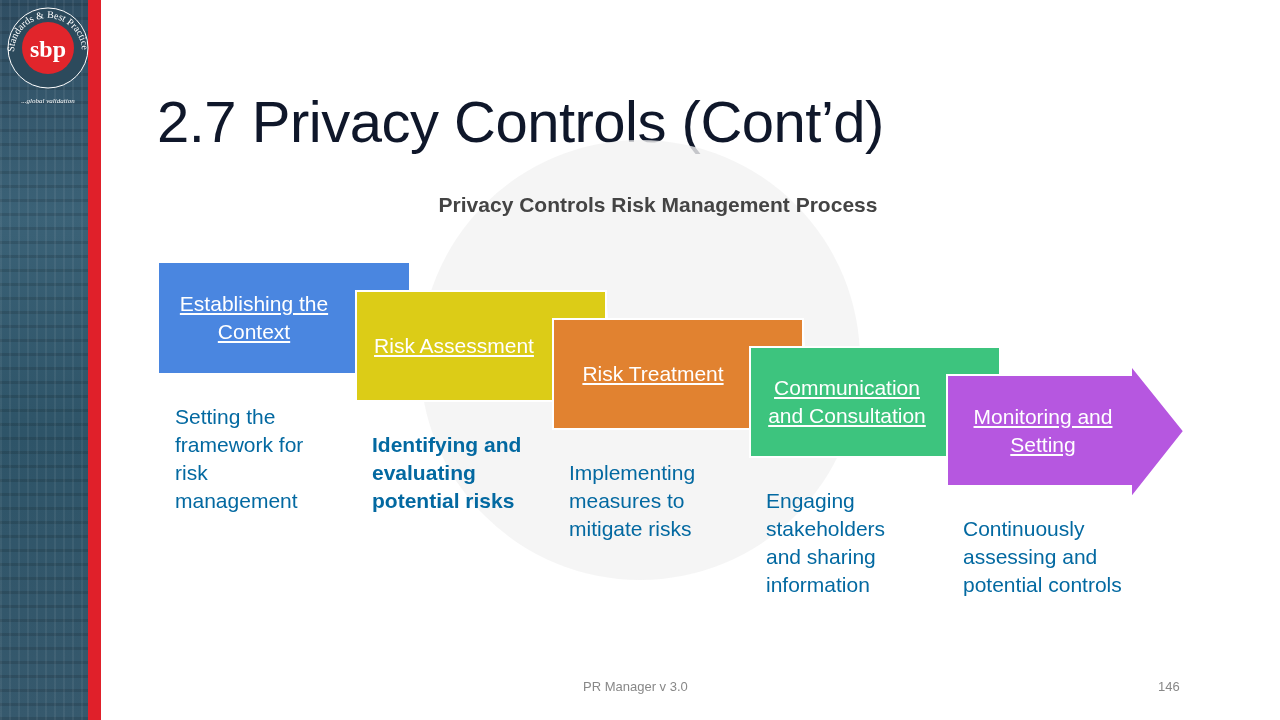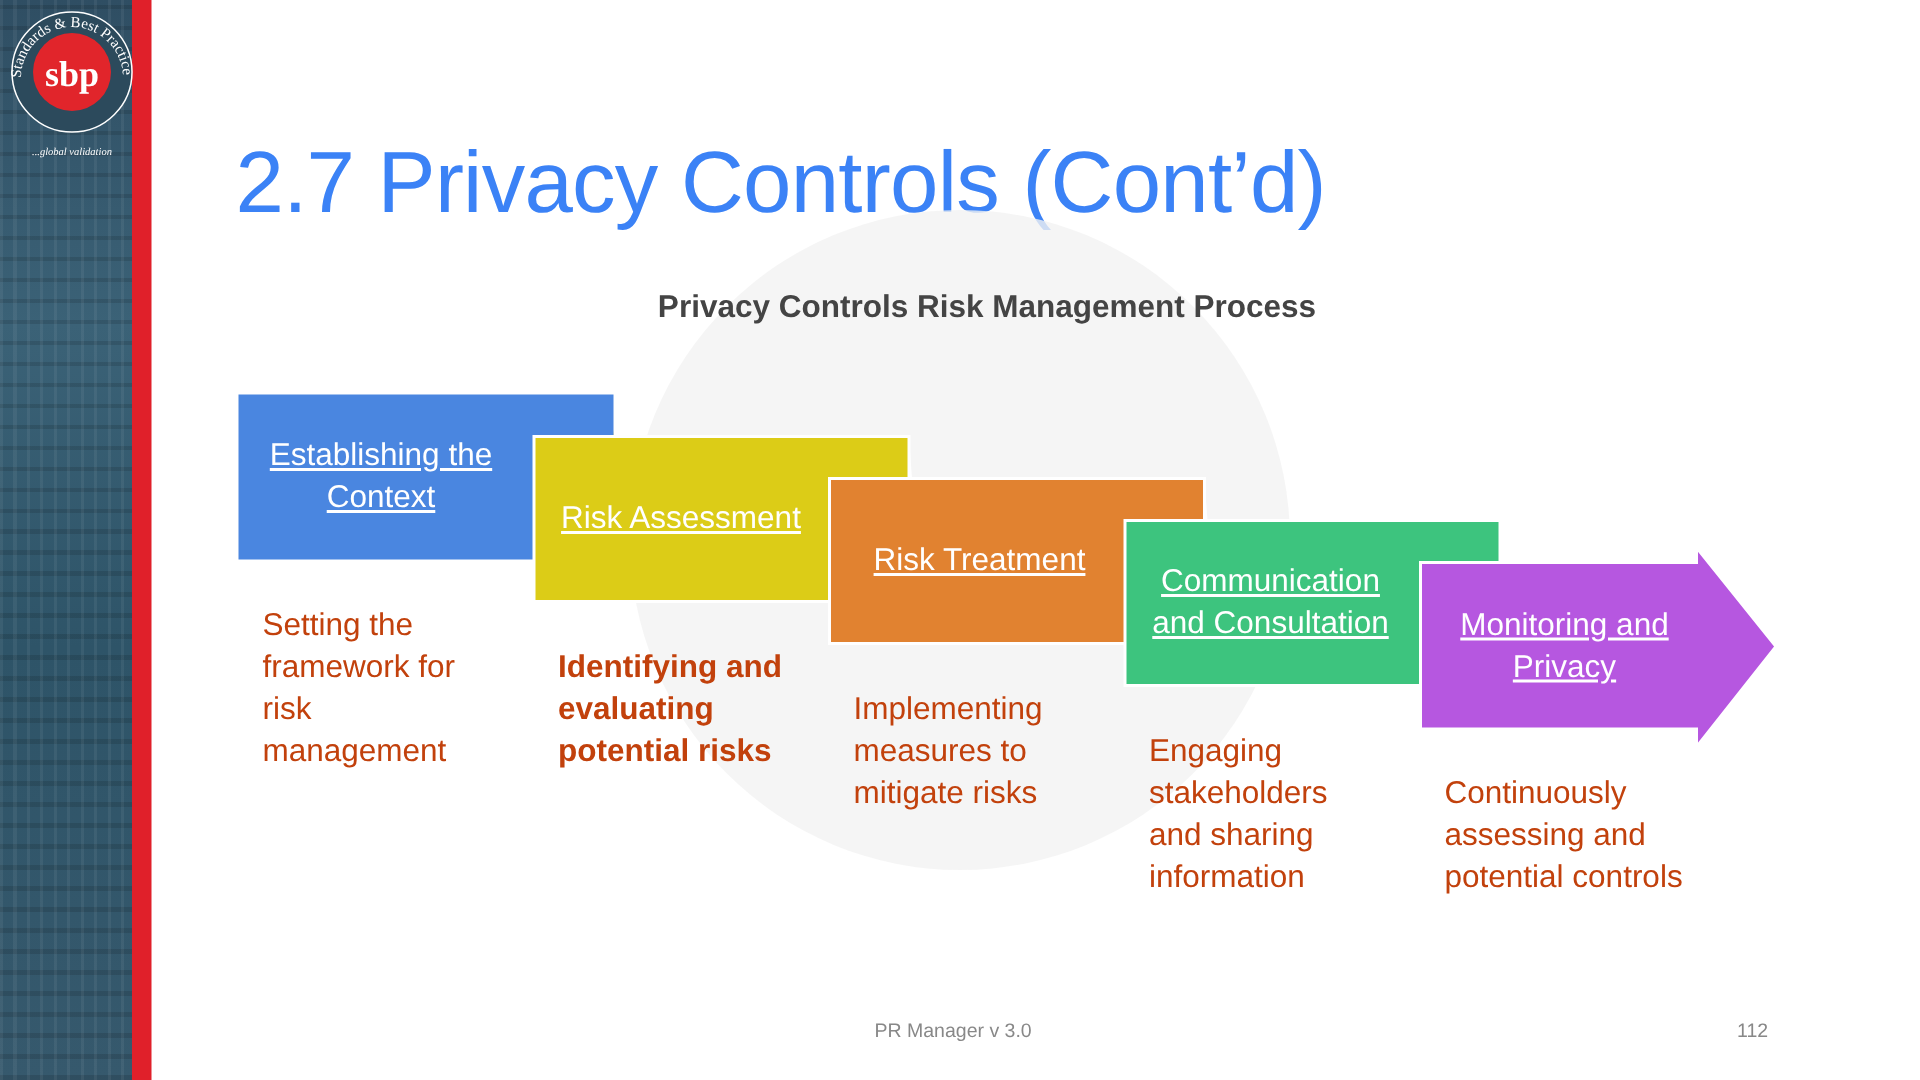"2.7 Privacy Controls (Cont’d)" .title { color: #3b82f6 -> #0f172a }
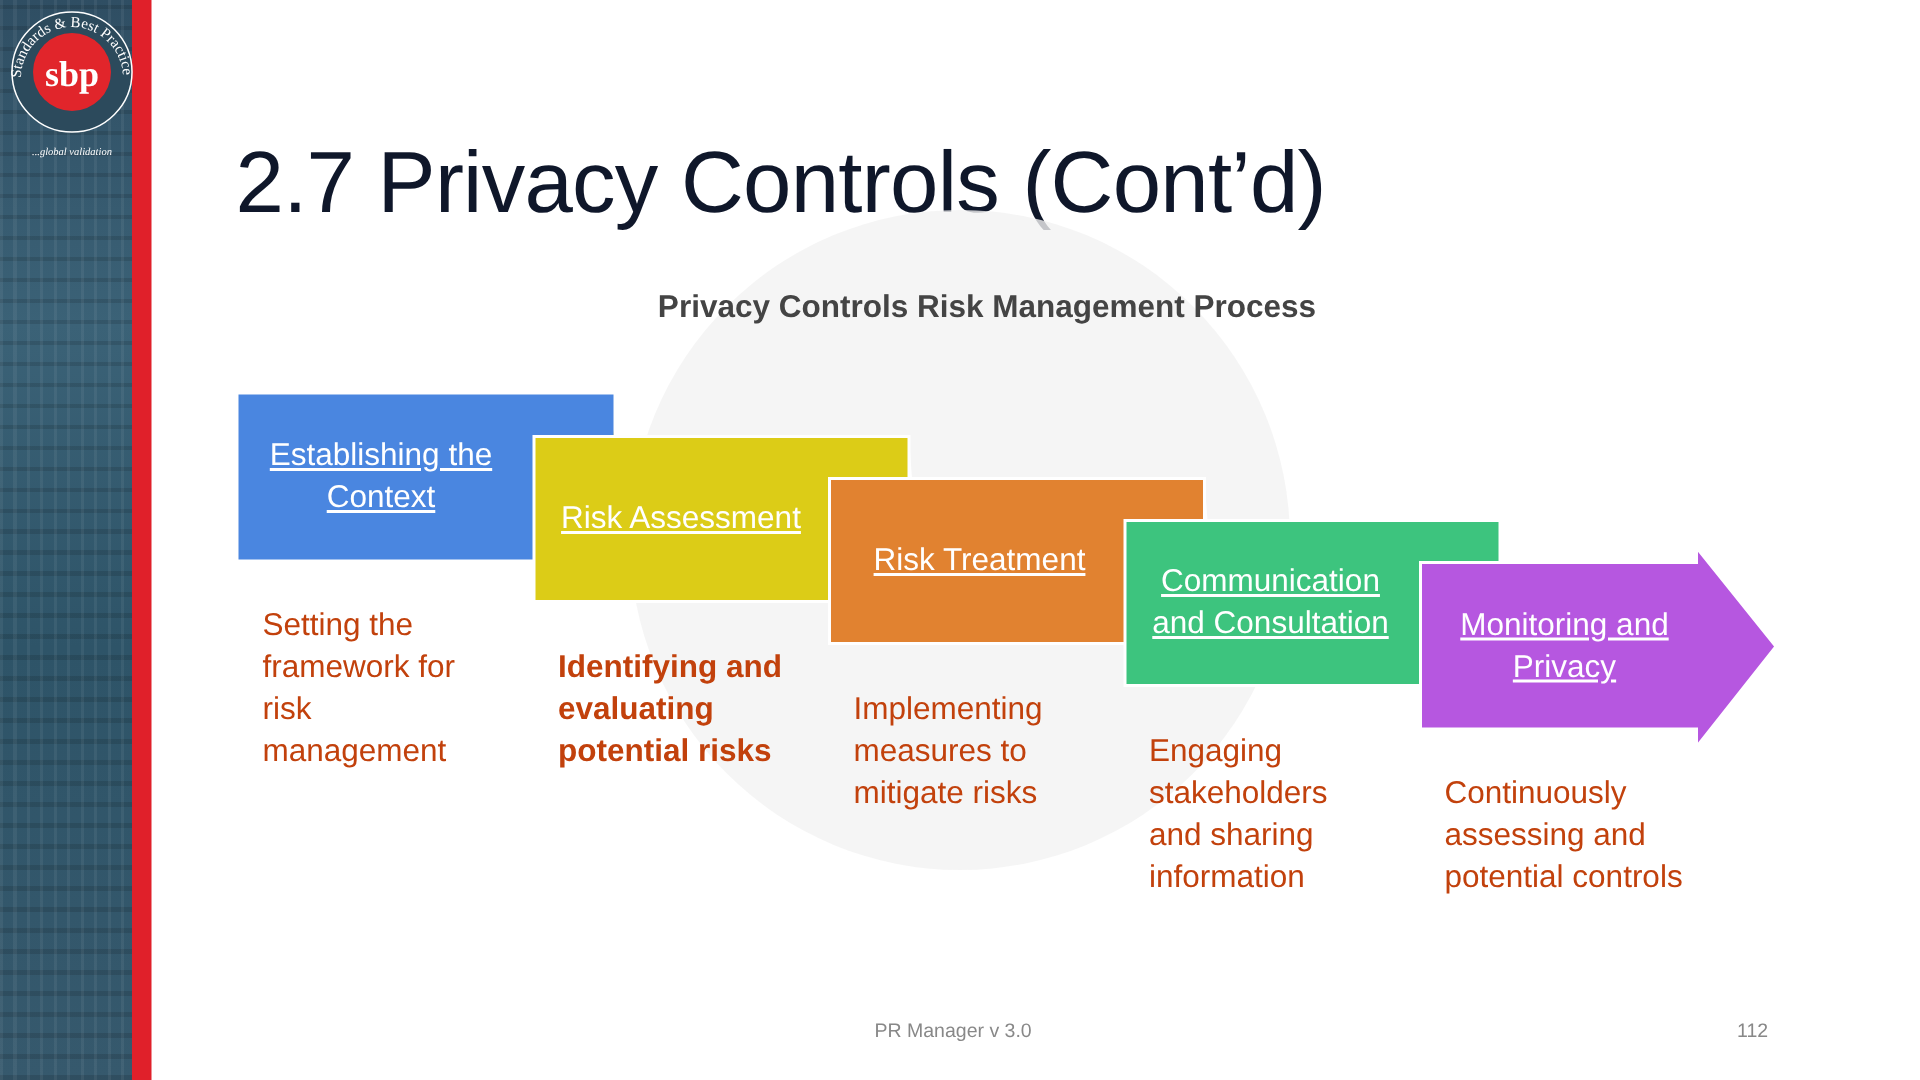"Setting the framework for risk" .desc { color: #c2410c -> #0369a1 }
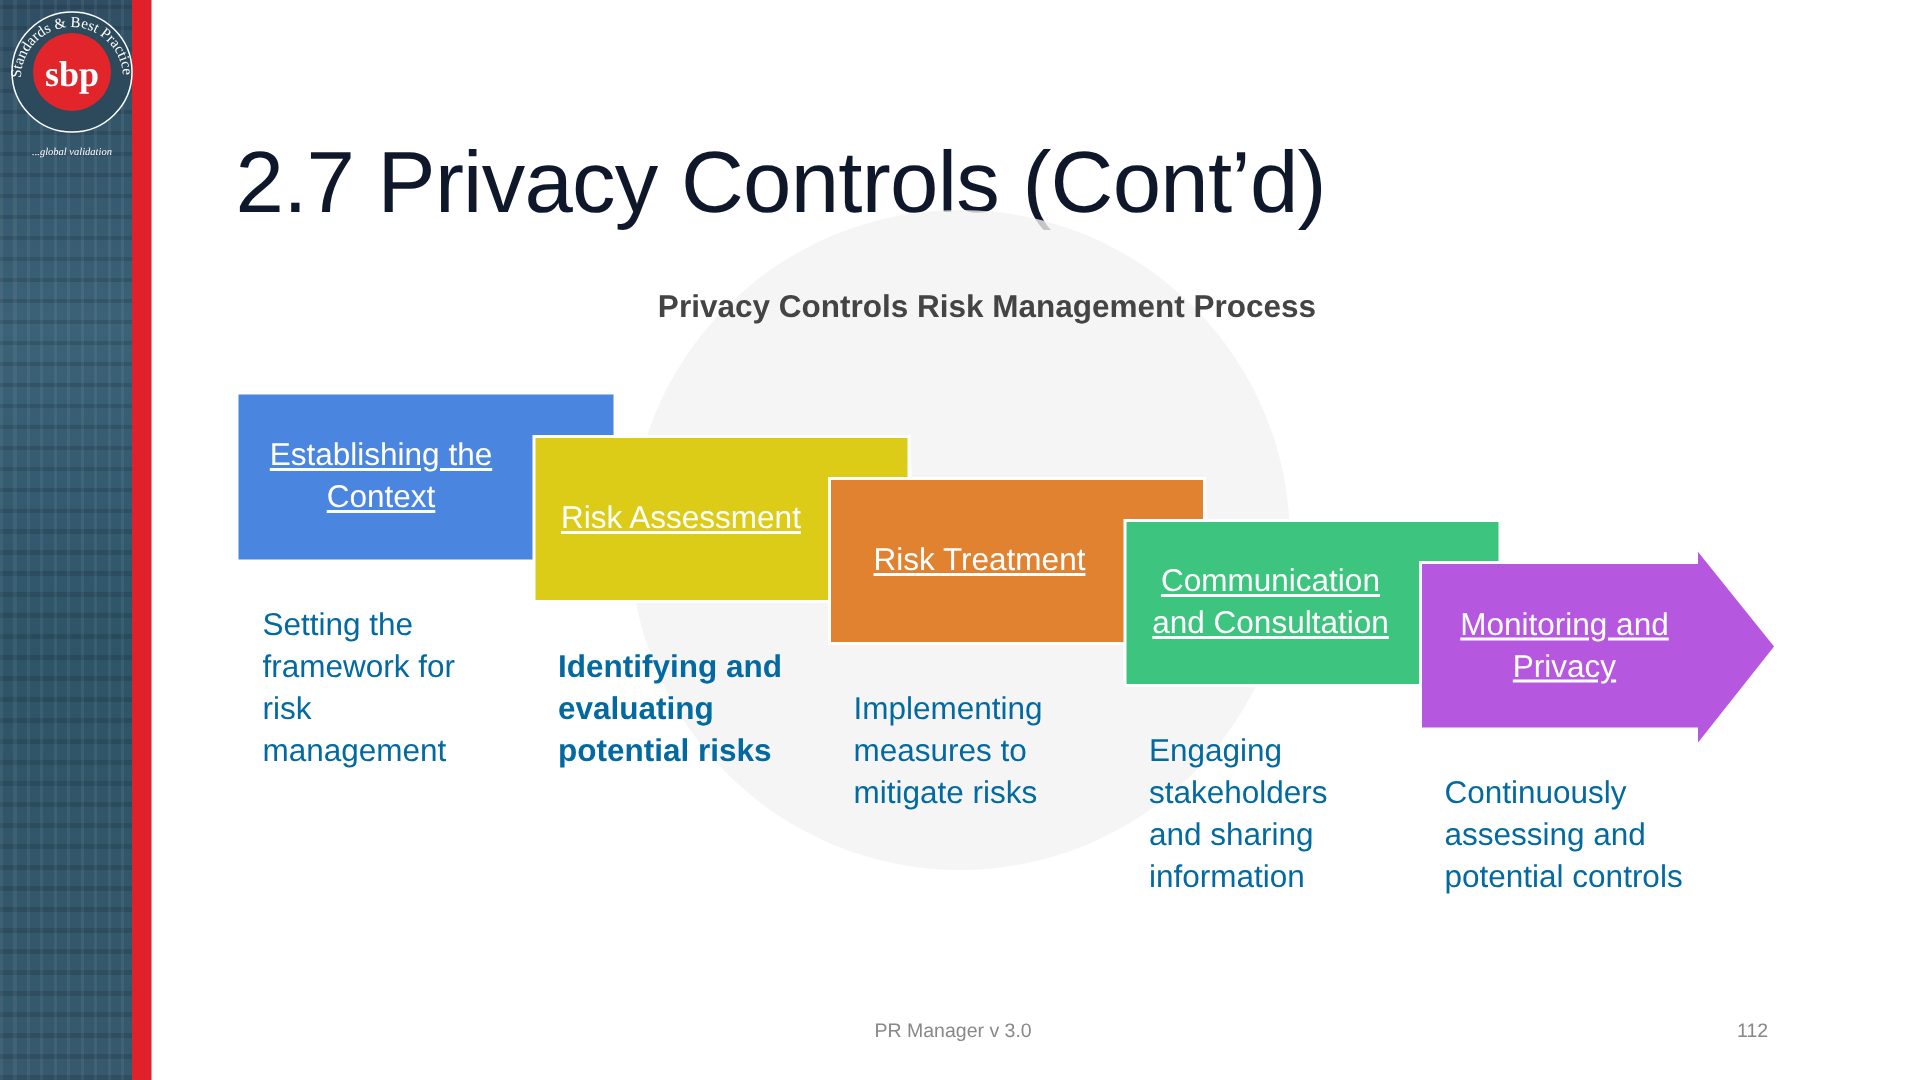"Monitoring and Privacy" div.box-label { text: Privacy -> Setting }
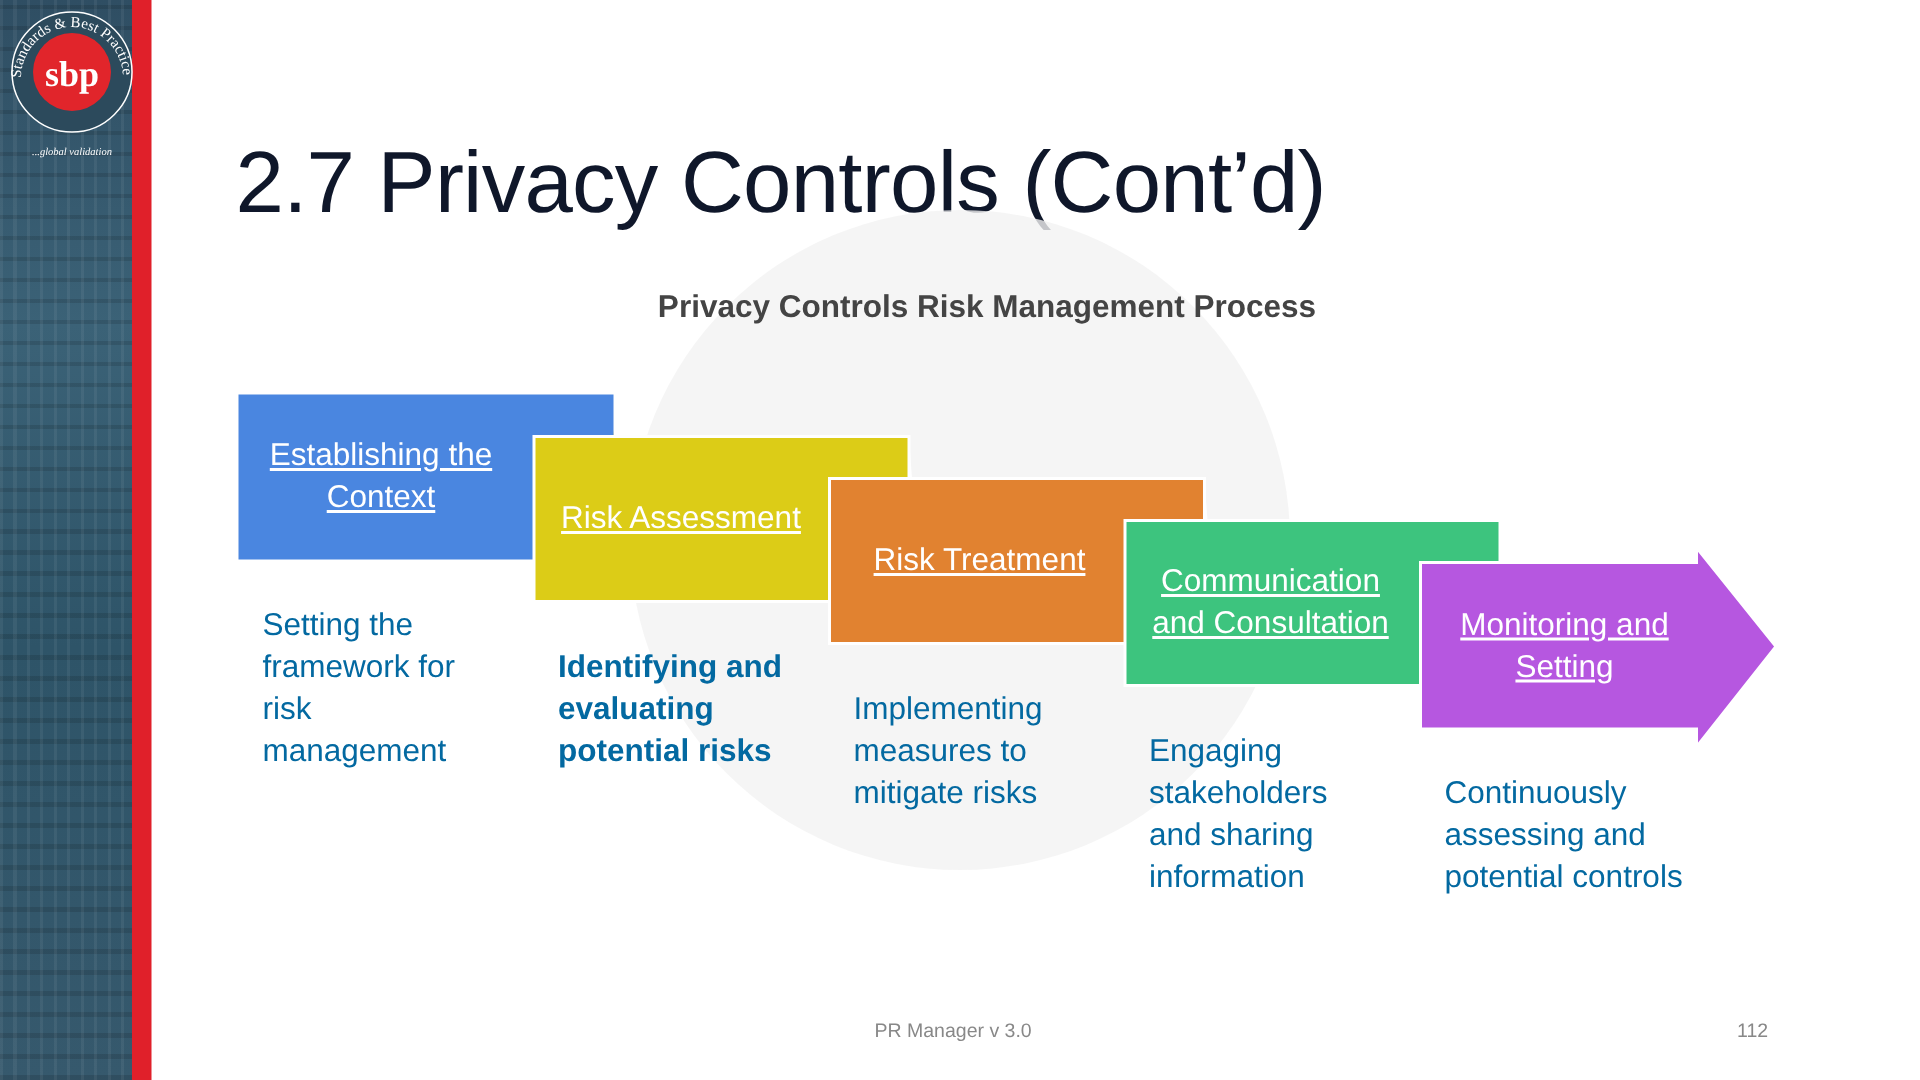"112" div.footer { text: 112 -> 146 }
